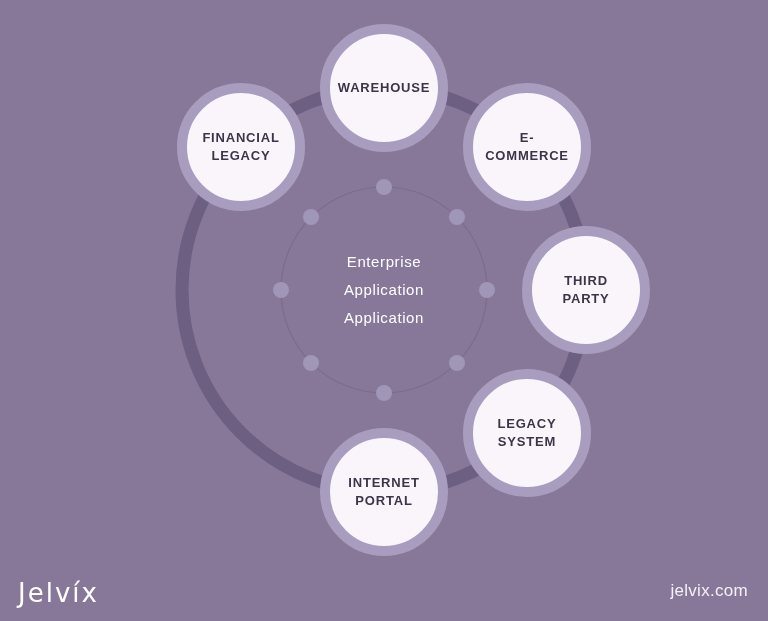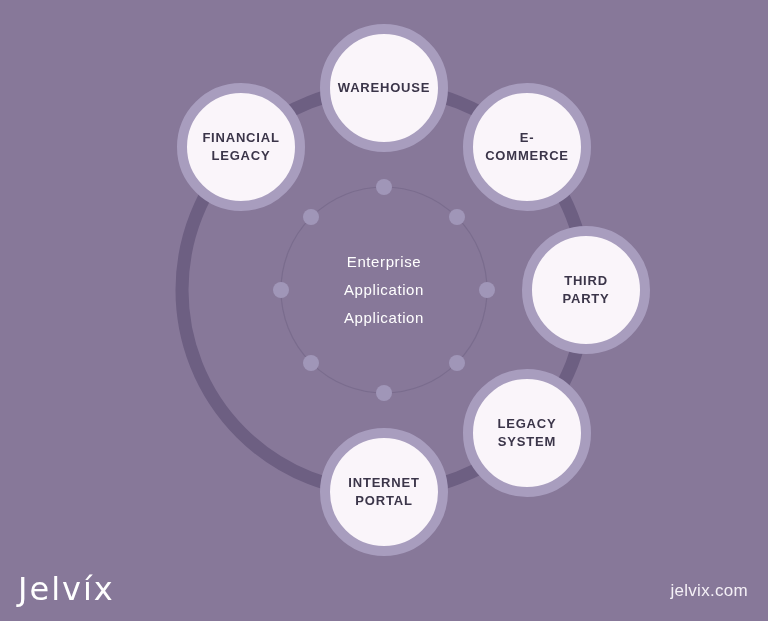"Jelvíx" .footer-logo { font-size: 32px -> 26px }
